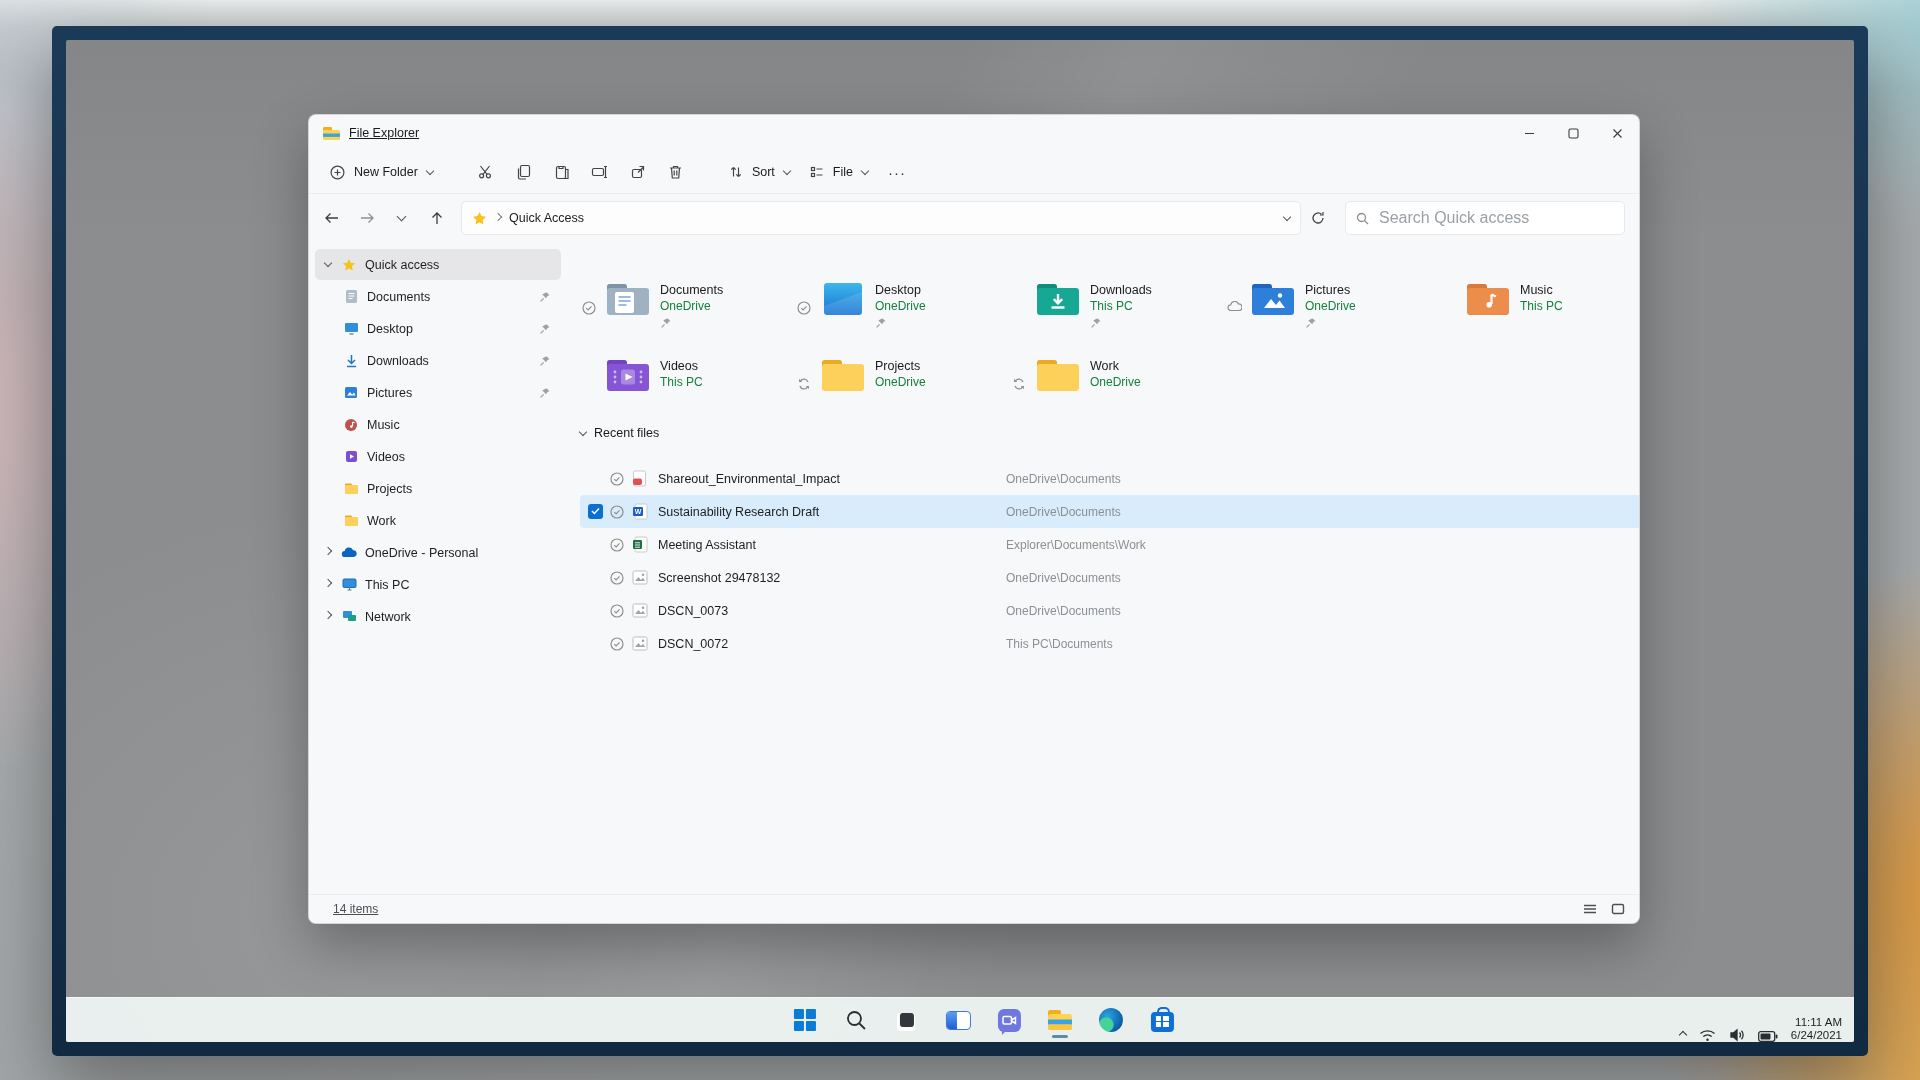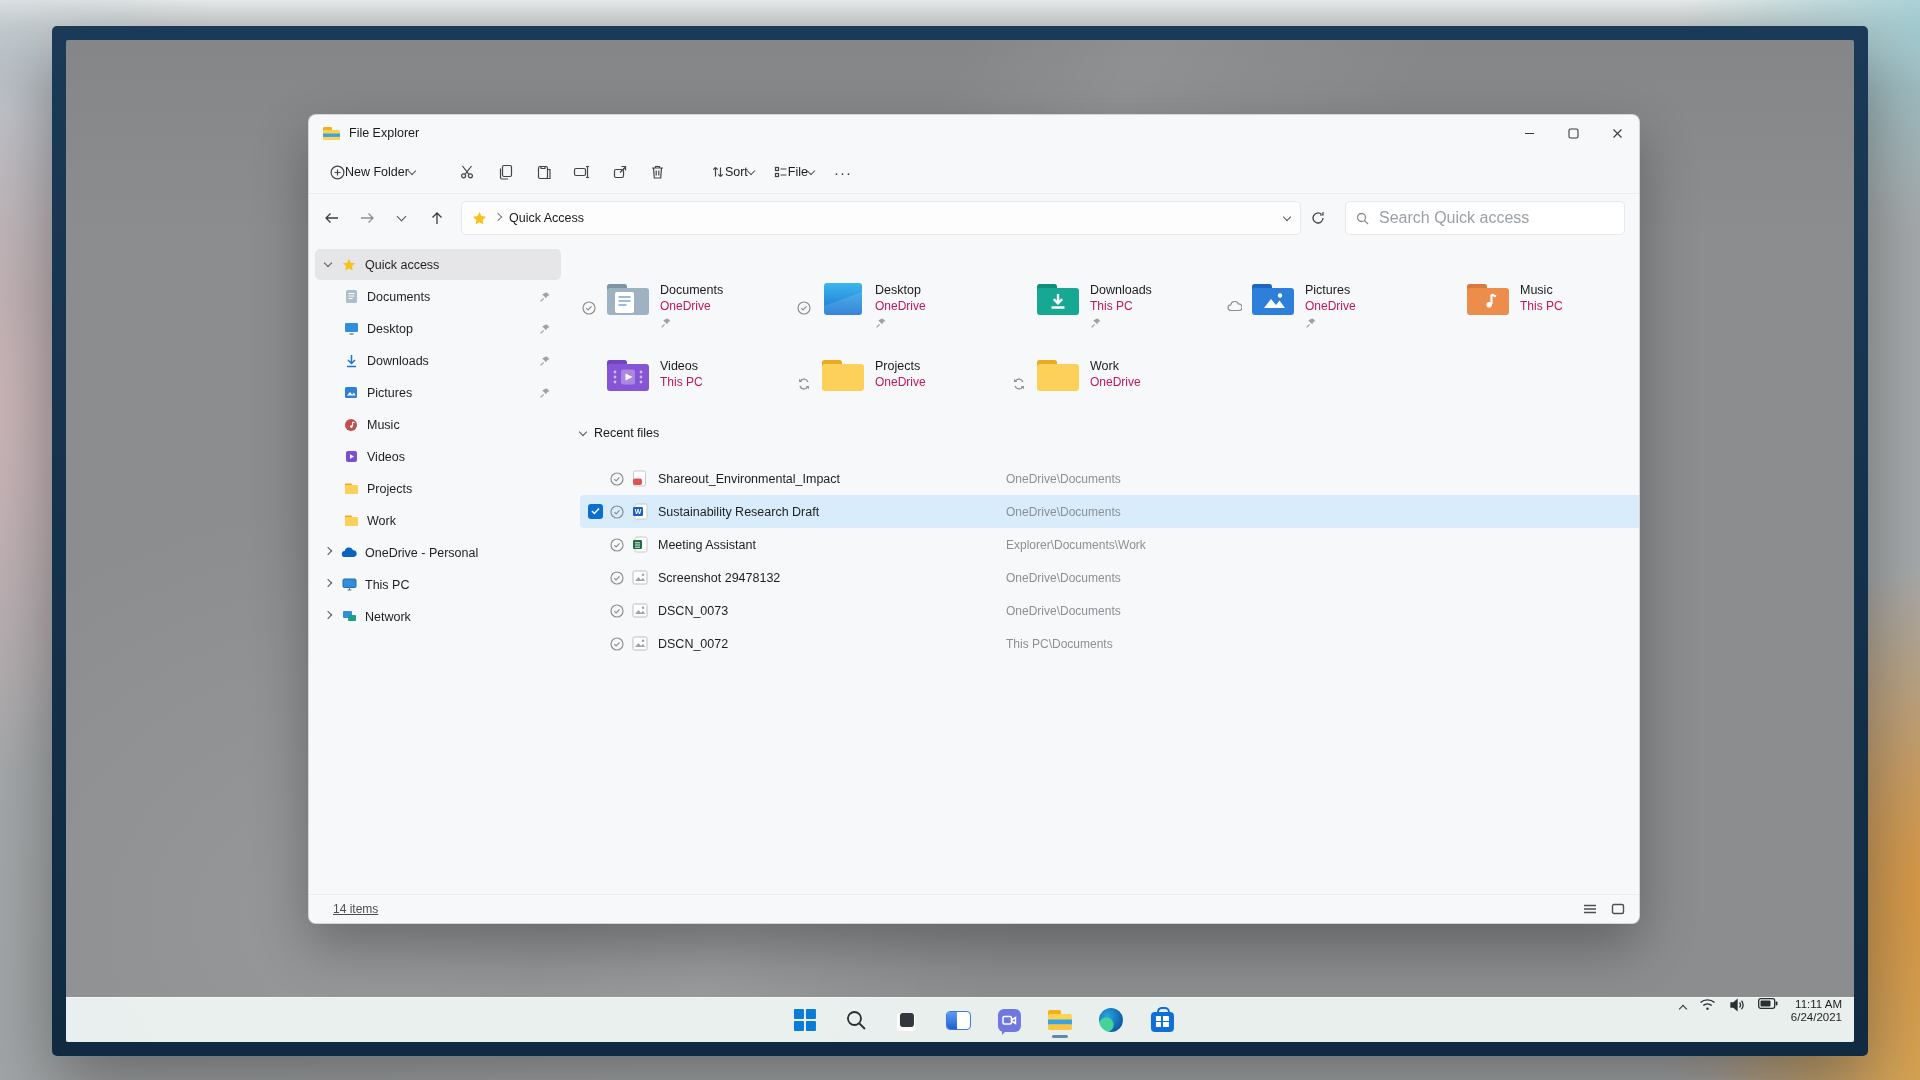"File Explorer" .title-text { text-decoration: none -> underline }
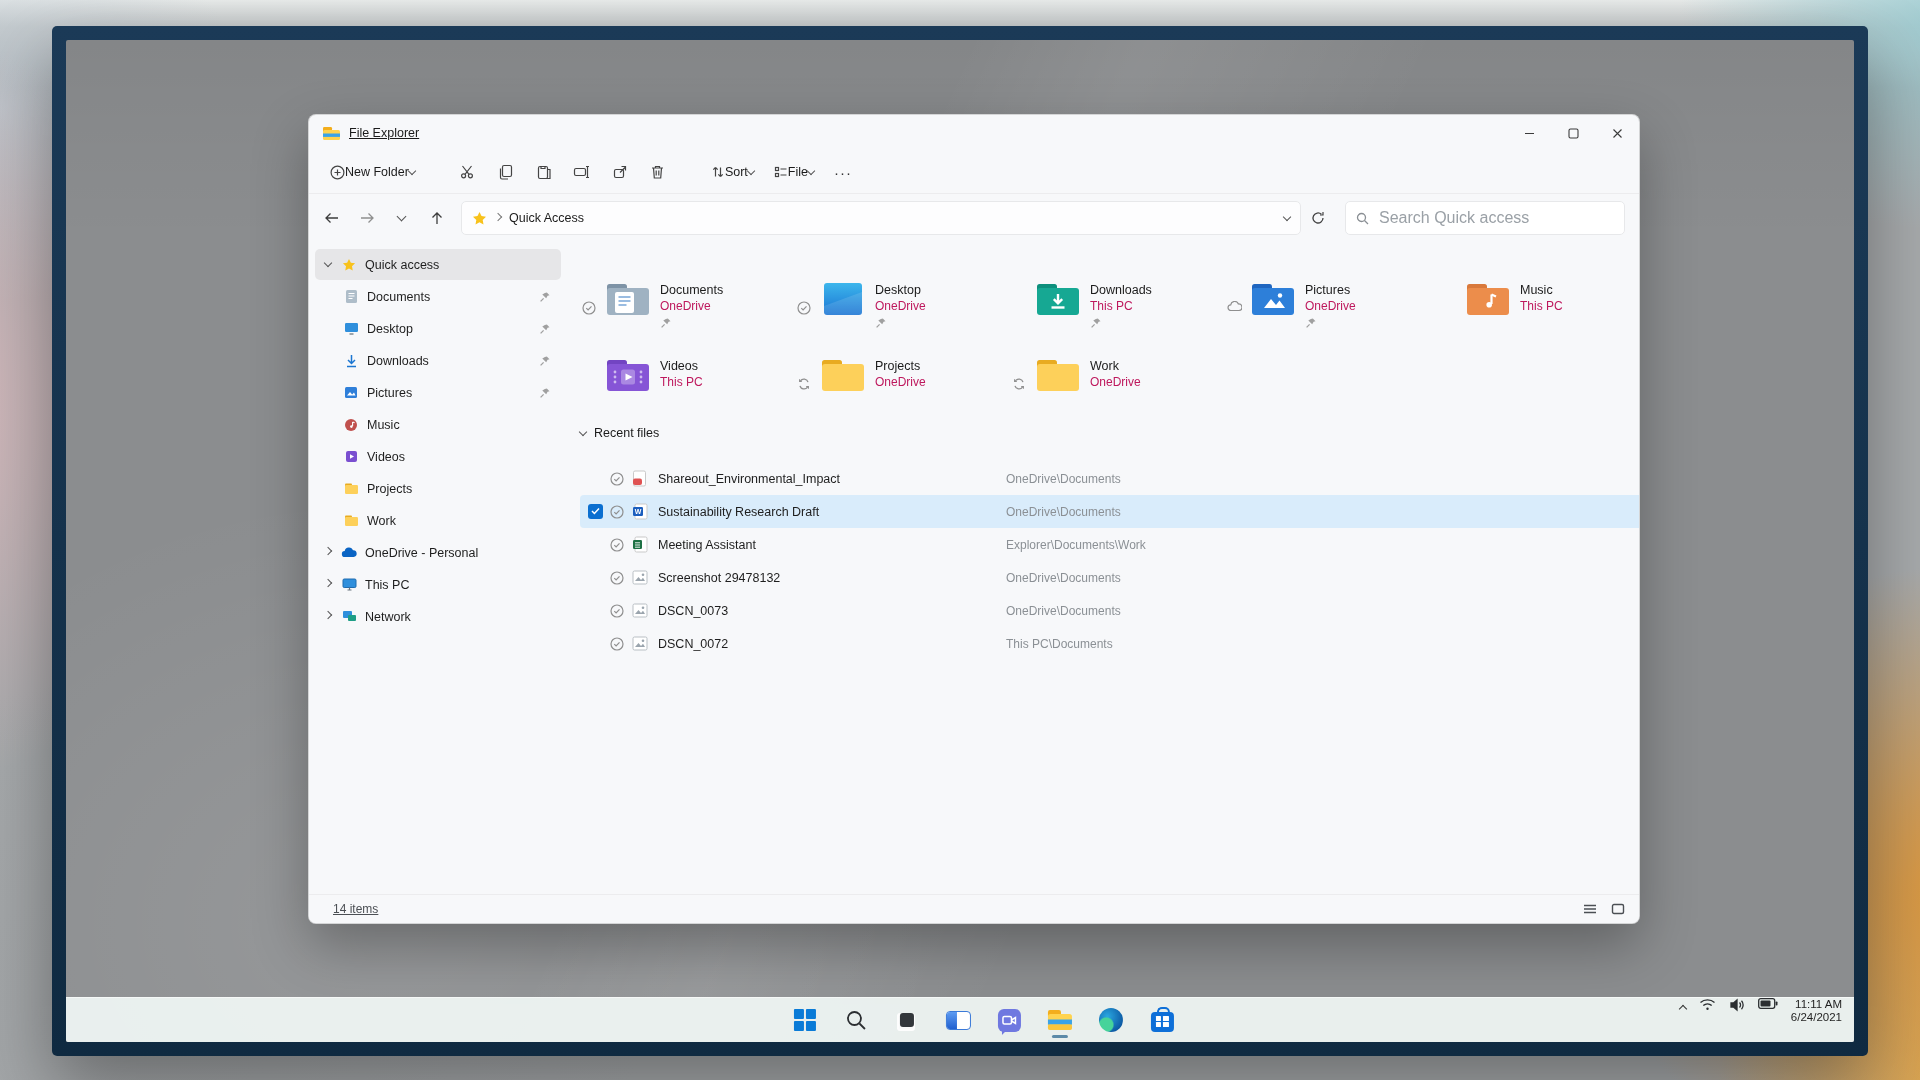"New Folder" .tbtn { gap: 0 -> 9px }
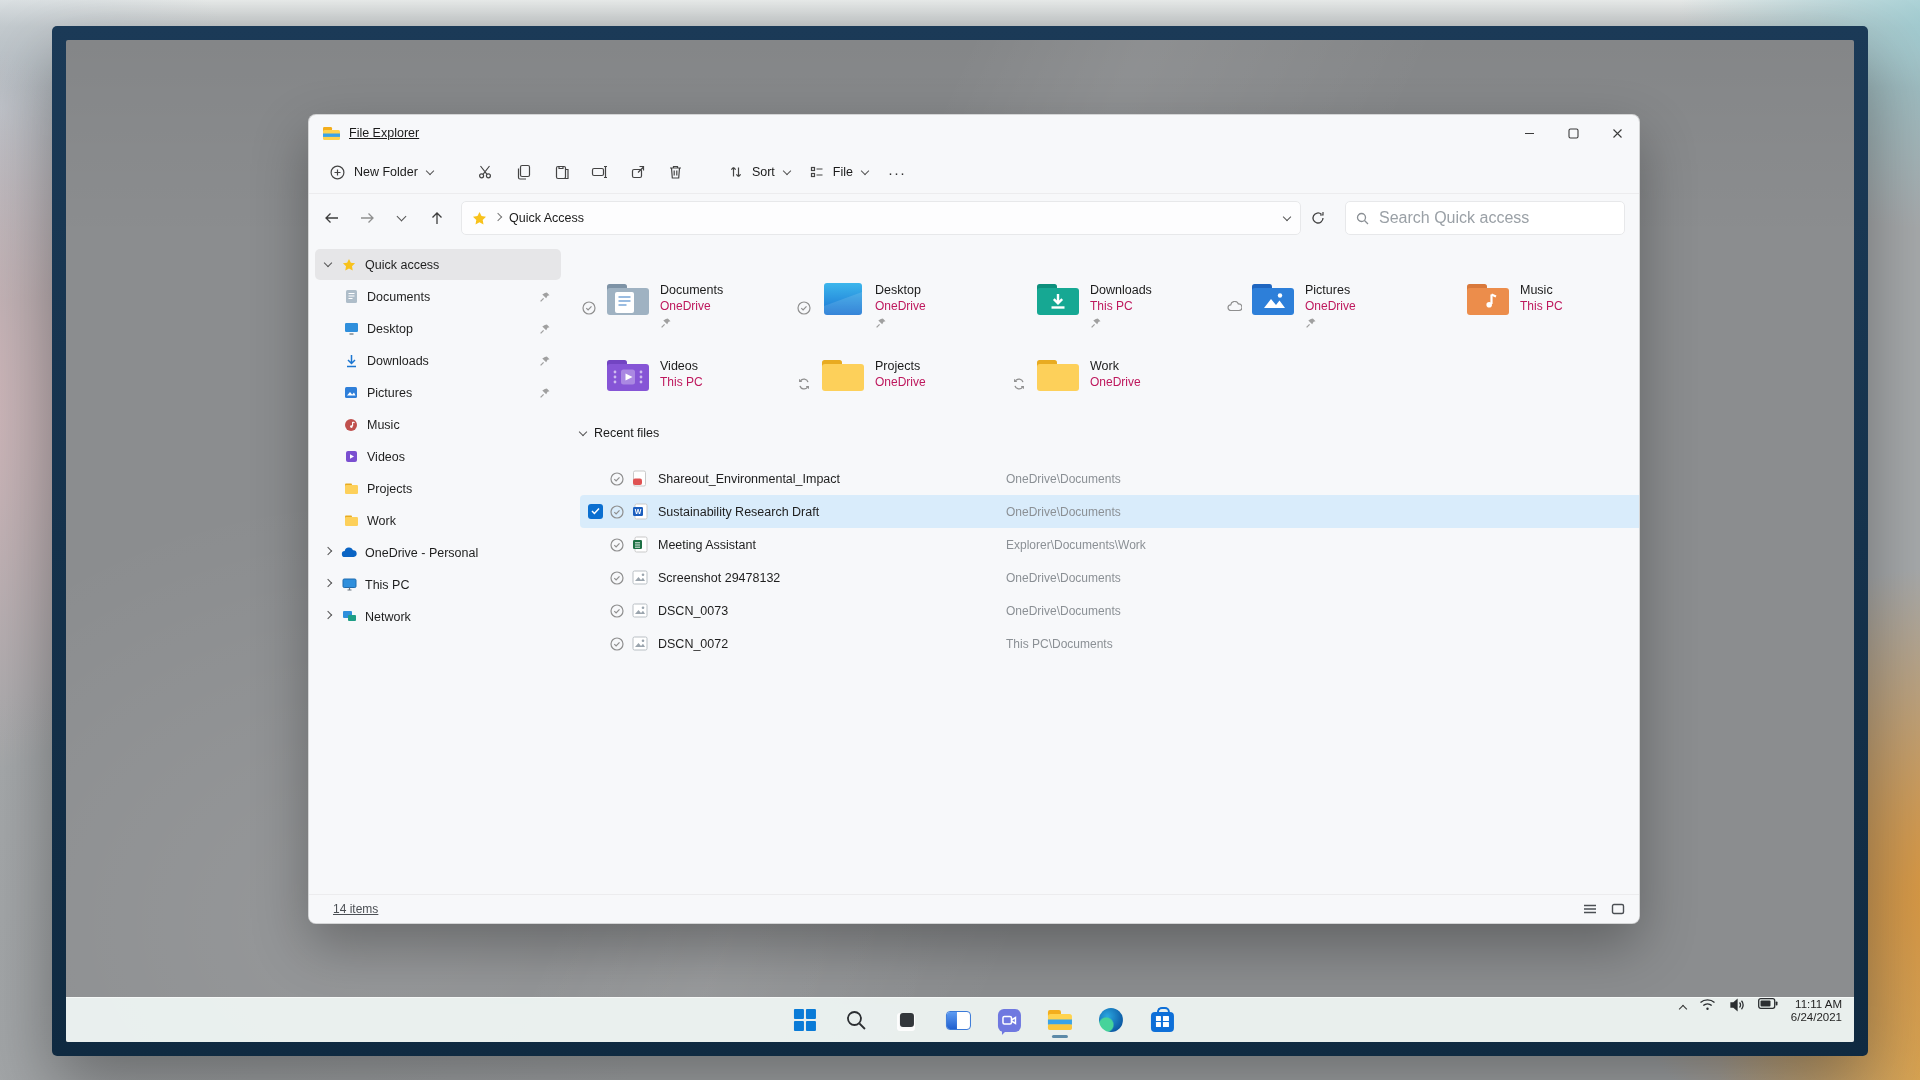"OneDrive" .tile-loc { color: #be185d -> #15803d }
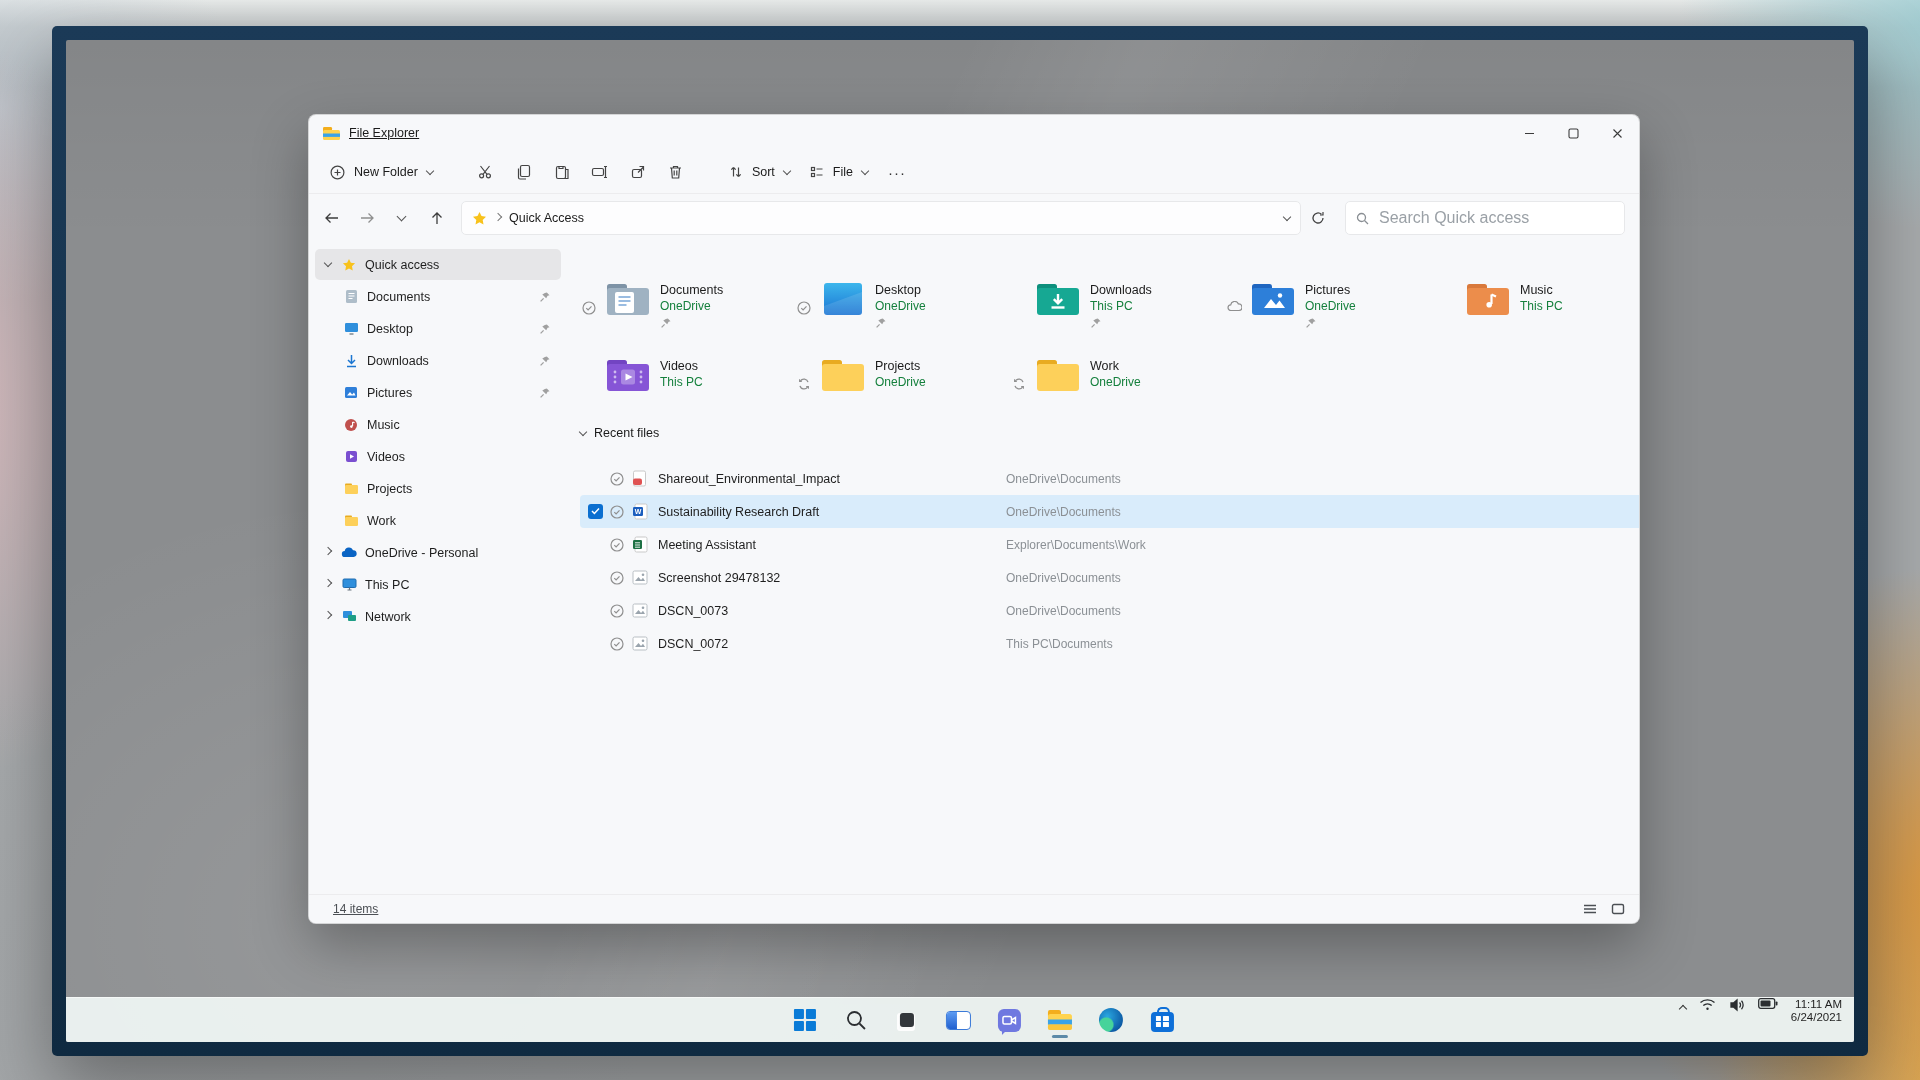"11:11 AM" .tb-tray { align-items: flex-start -> flex-end }
